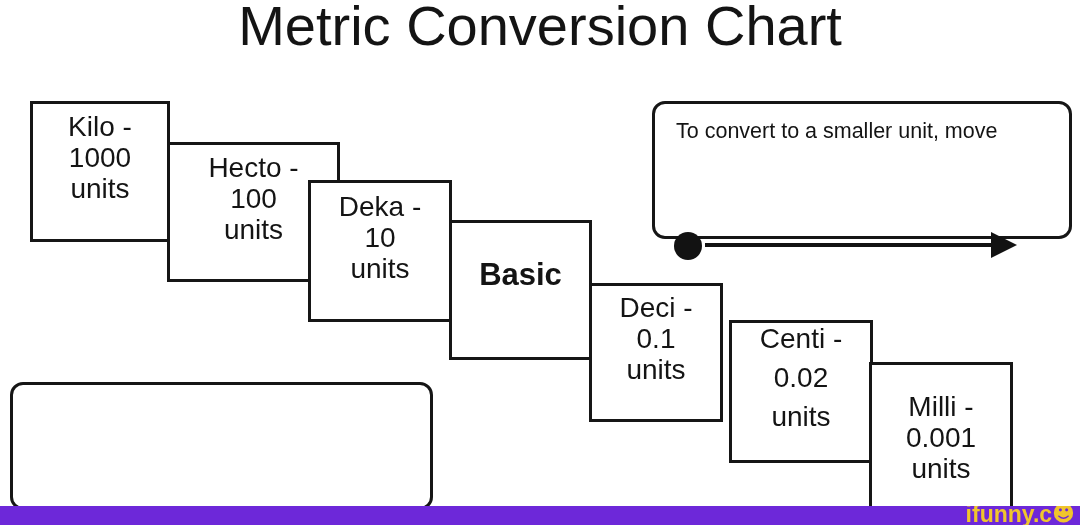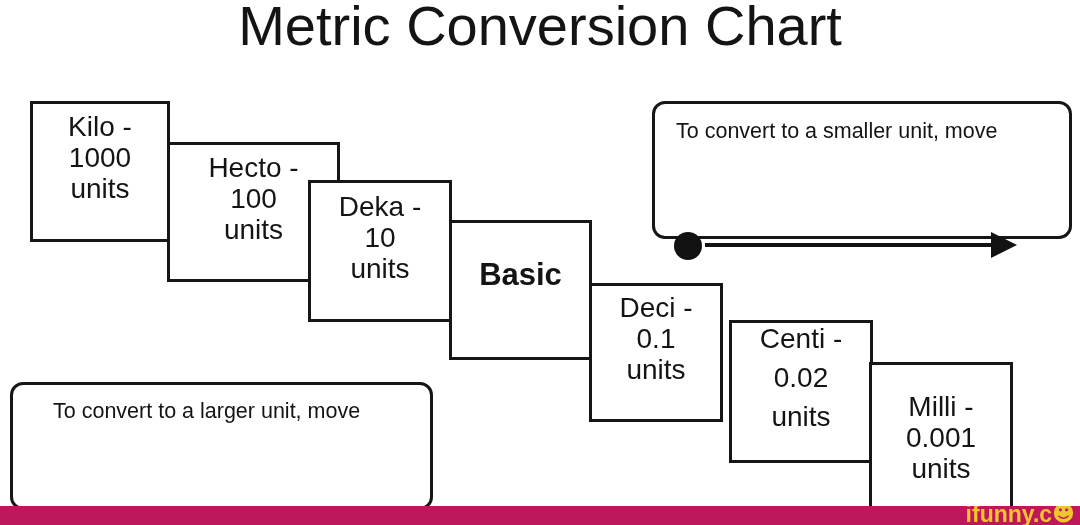"To convert to a larger" div.callout-line { html: <div>To convert to a larger unit, move</div> -> none }
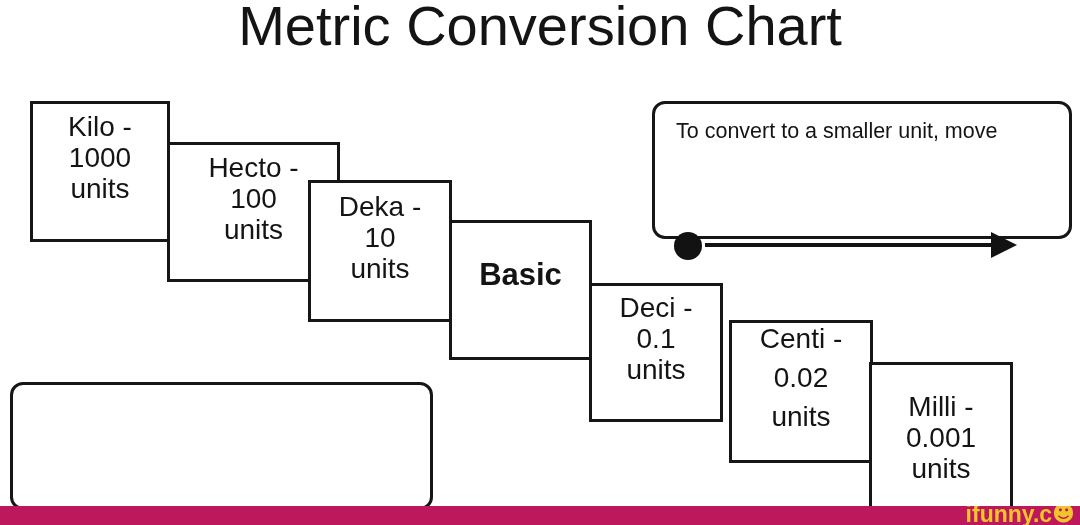"ifunny.c" .watermark-bar { background: #be185d -> #6d28d9 }
